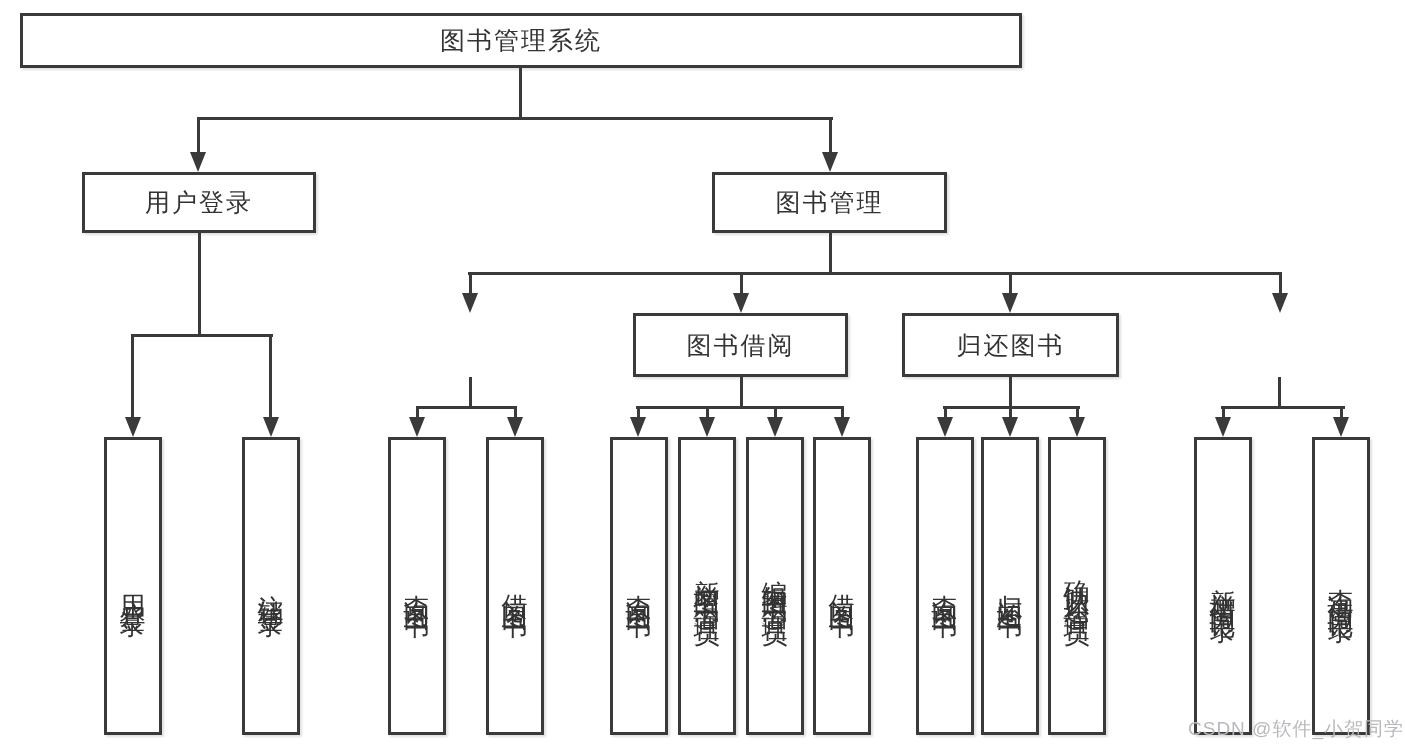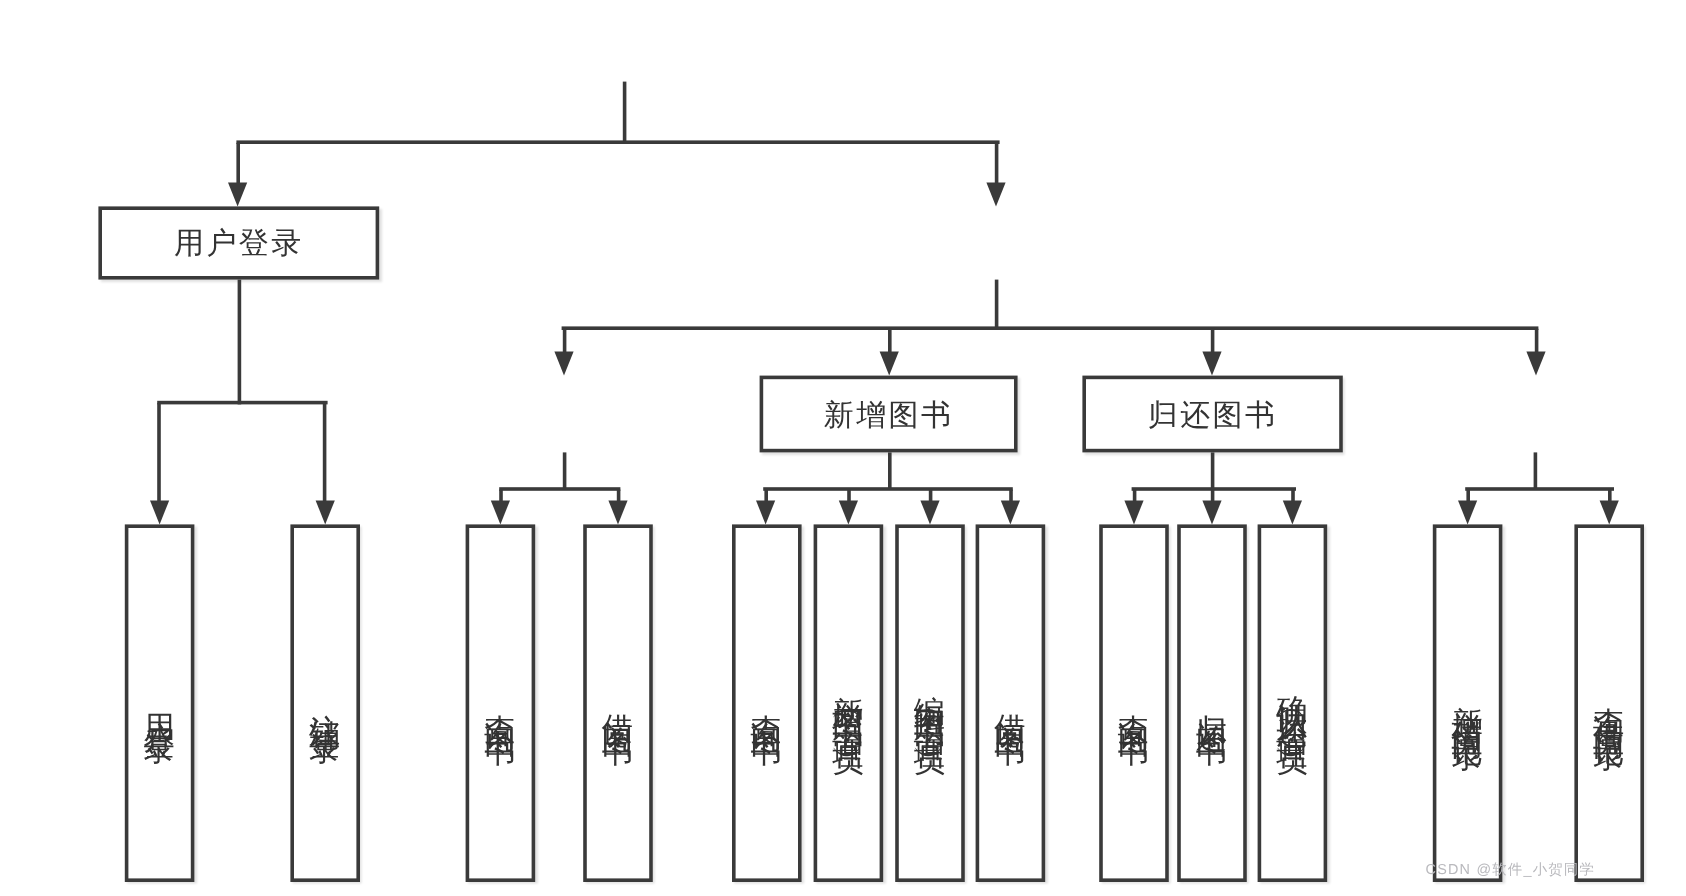"图书管理系统" div.box { html: none -> <div> <span>图书管理系统</span> </div> }
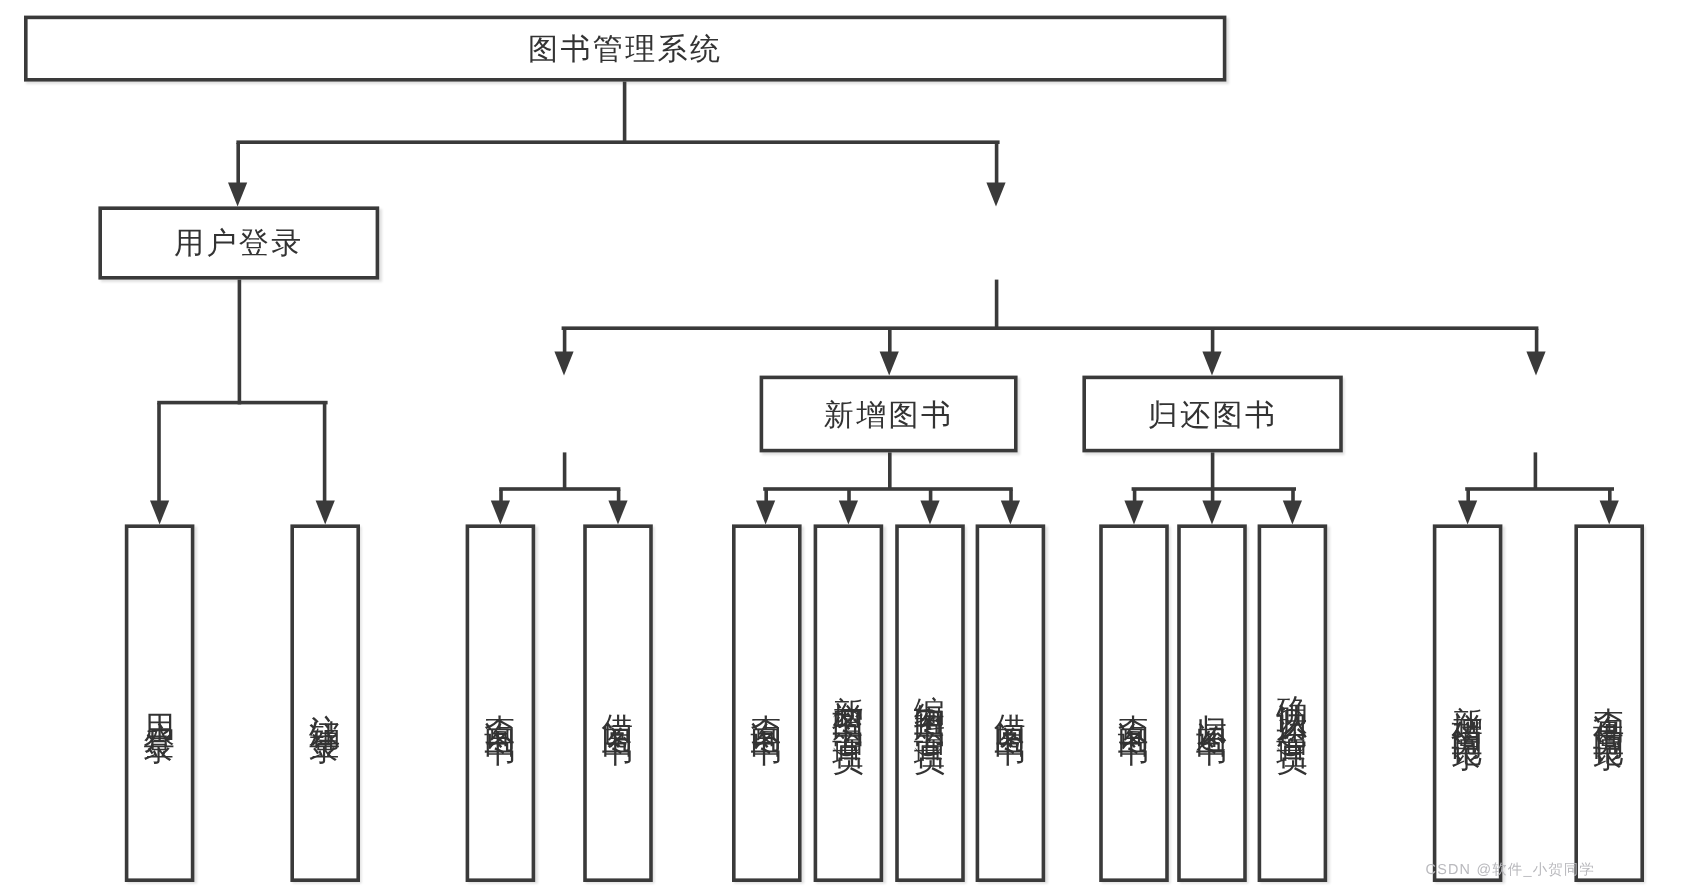"图书管理" div.box { html: none -> <div> <span>图书管理</span> </div> }
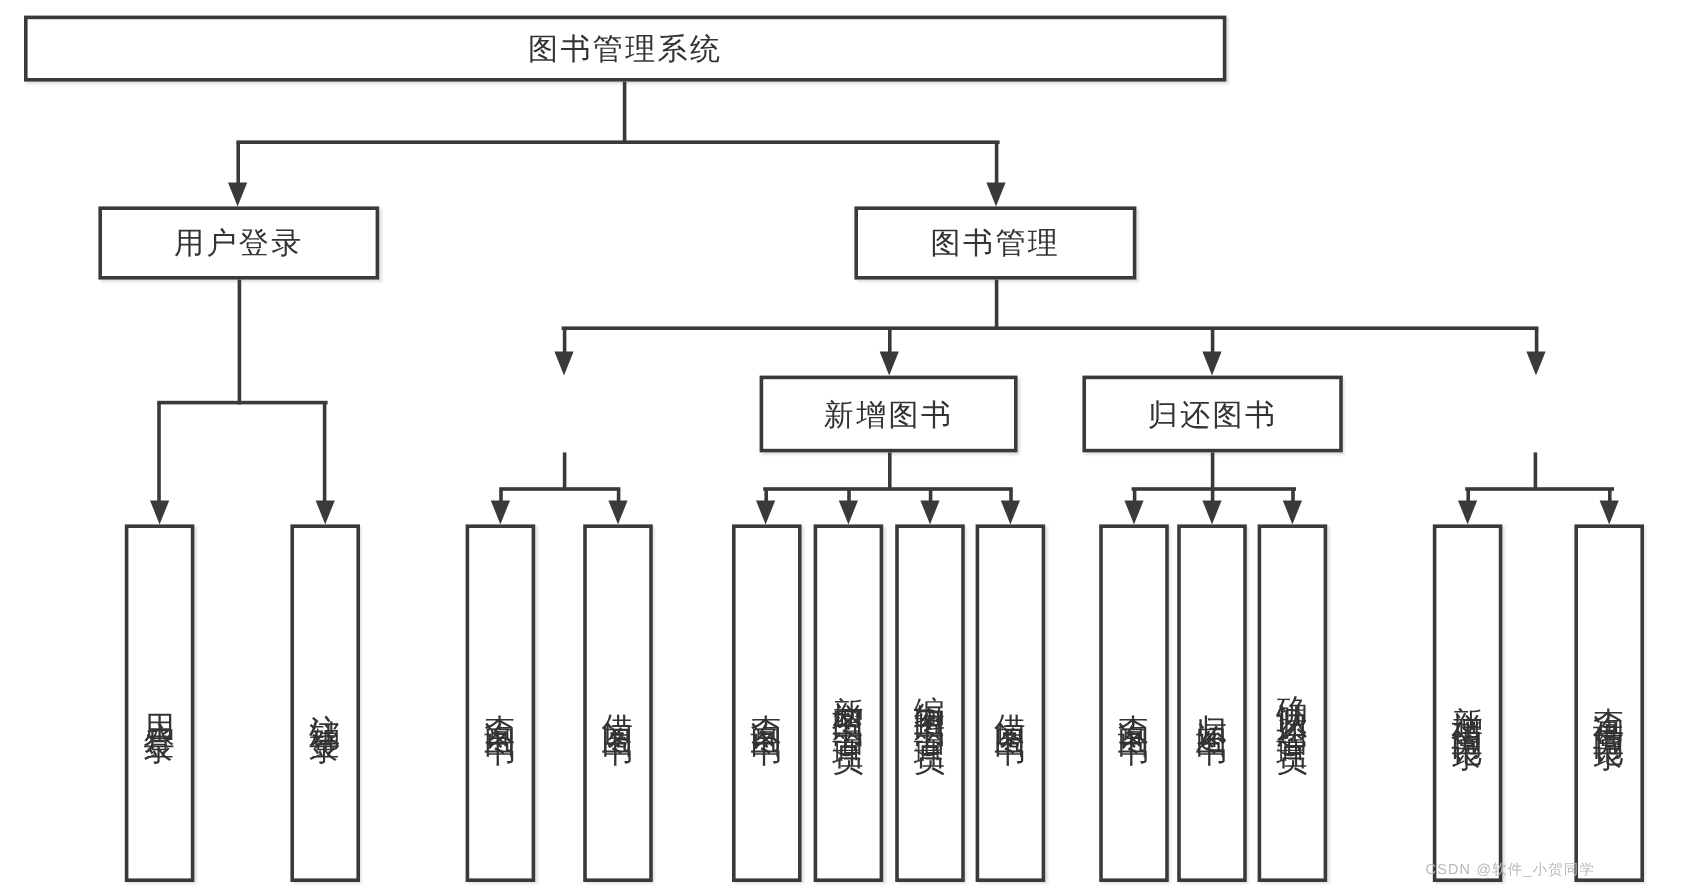"新增图书" span { text: 新增图书 -> 图书借阅 }
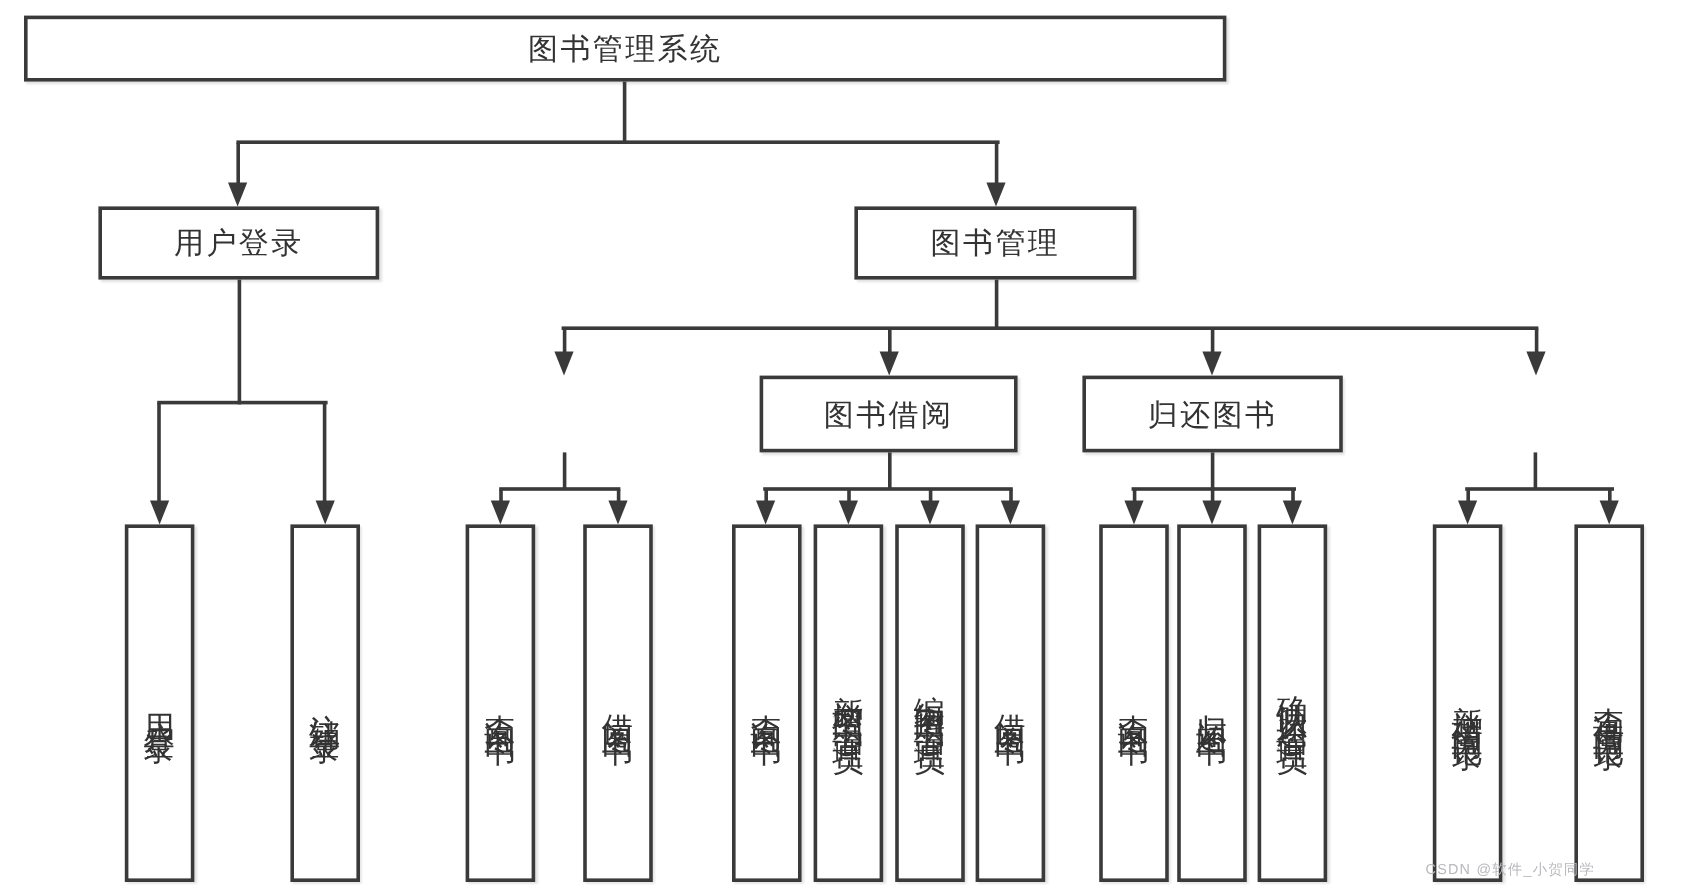"CSDN @软件_小贺同学" .watermark { font-size: 12px -> 19px }
